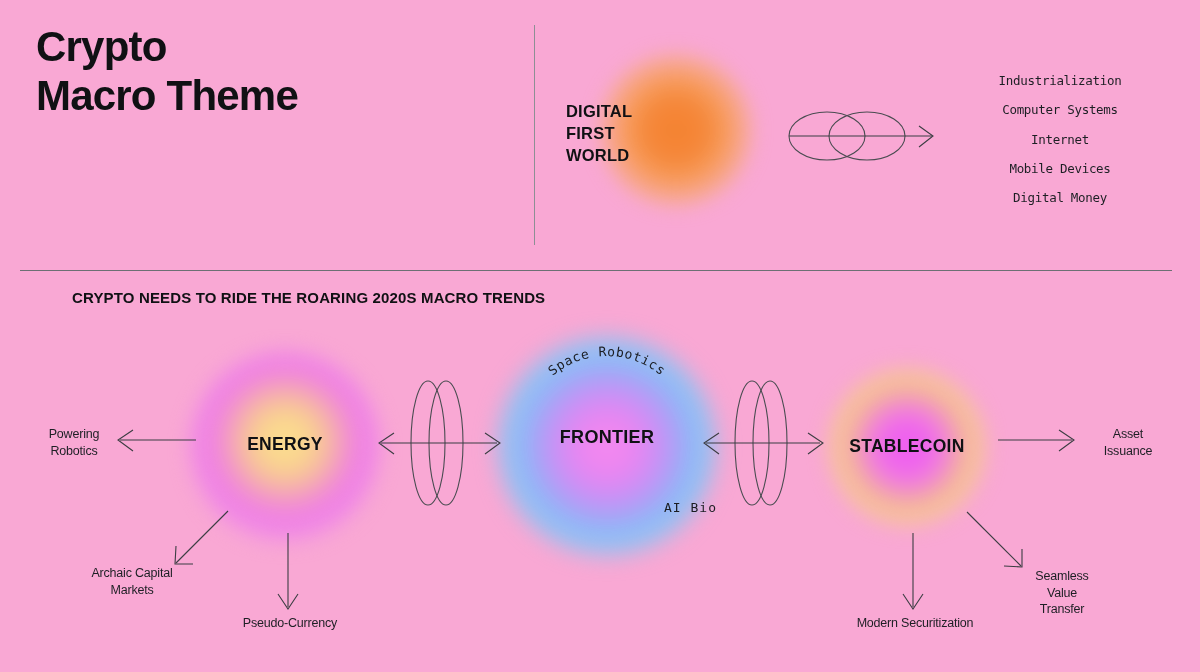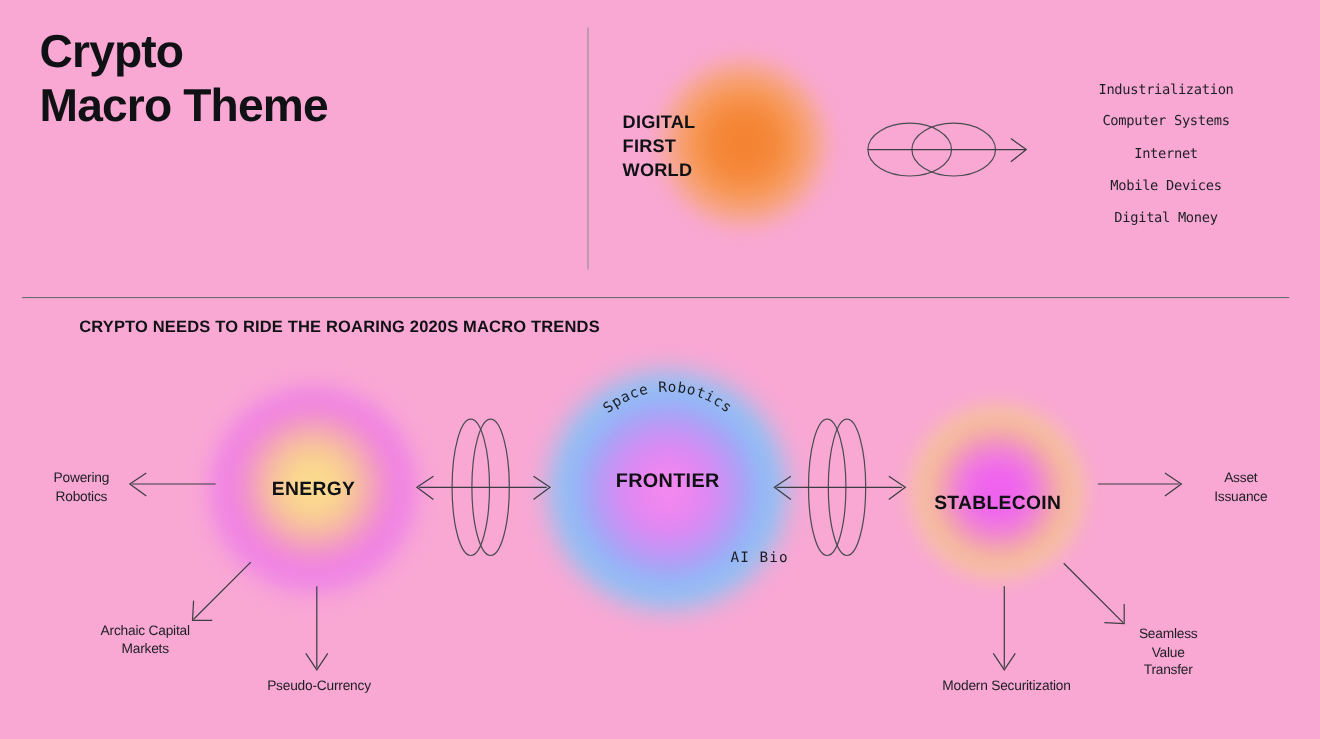"STABLECOIN" #stablecoin-label { margin-top: 11px -> none }
